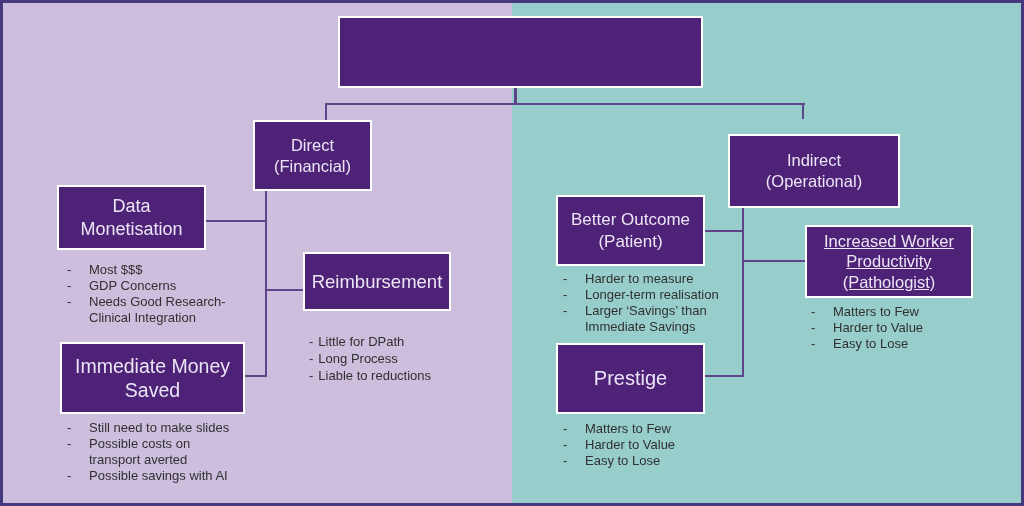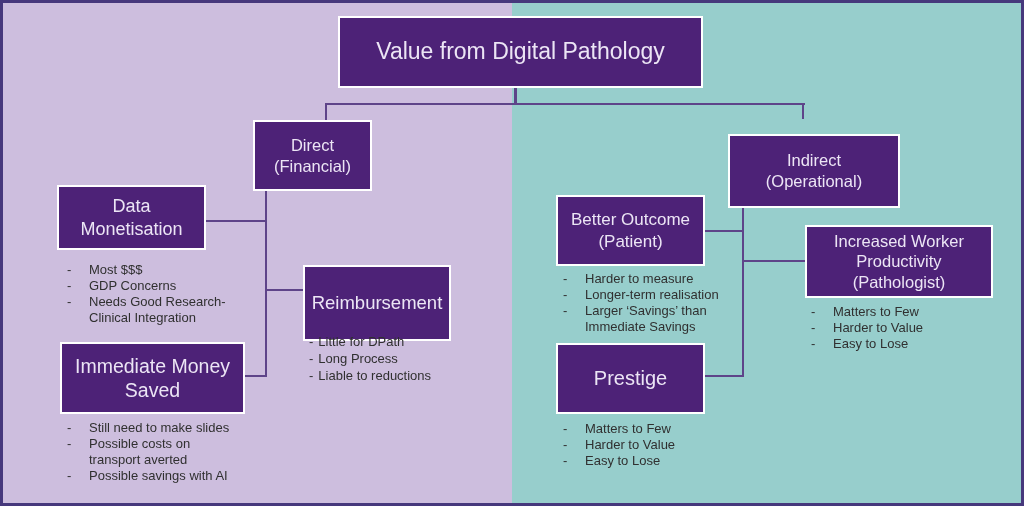"Value from Digital Pathology" span.title-line1 { html: <span>Value from Digital Pathology</span> -> none }
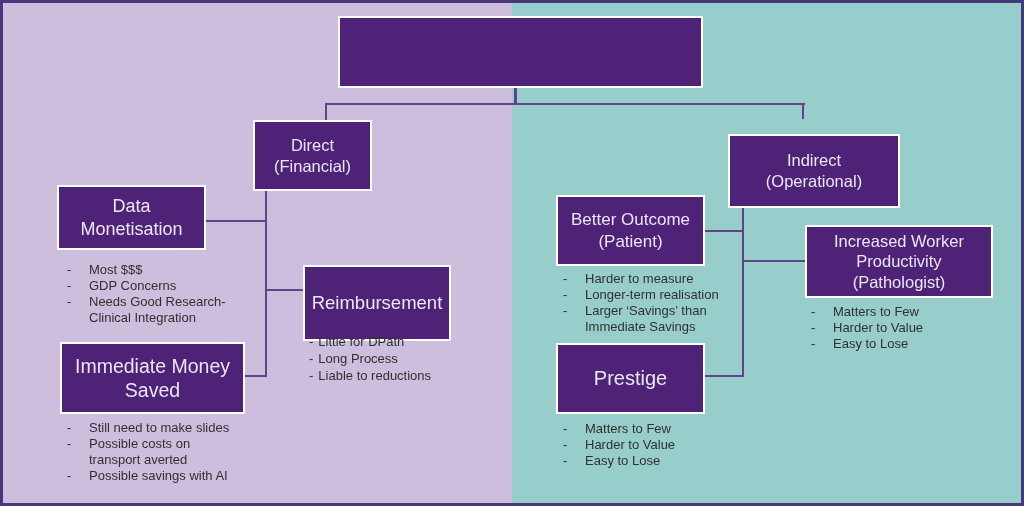"Increased Worker" .n-increased { text-decoration: none -> underline; width: 188px -> 168px }
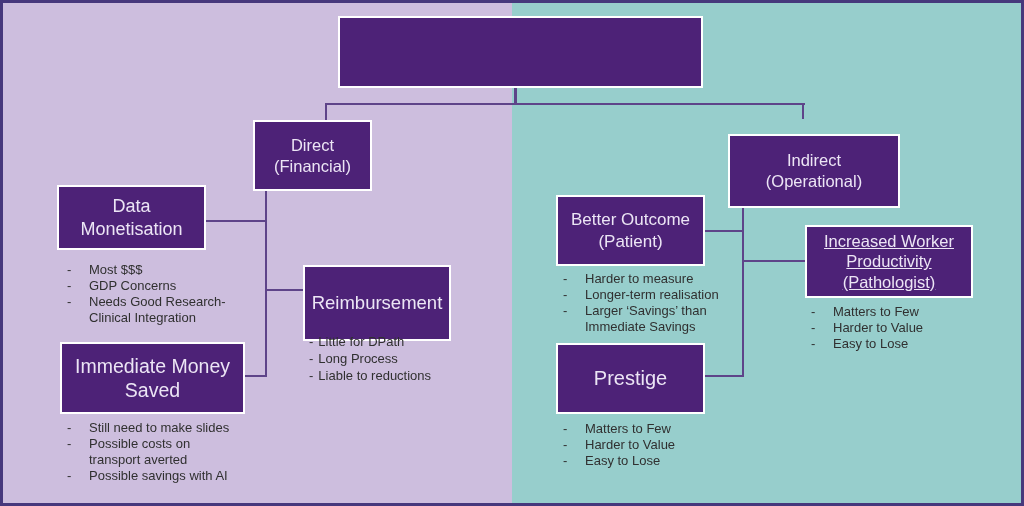"Reimbursement" .n-reimb { height: 76px -> 59px; top: 262px -> 249px }
